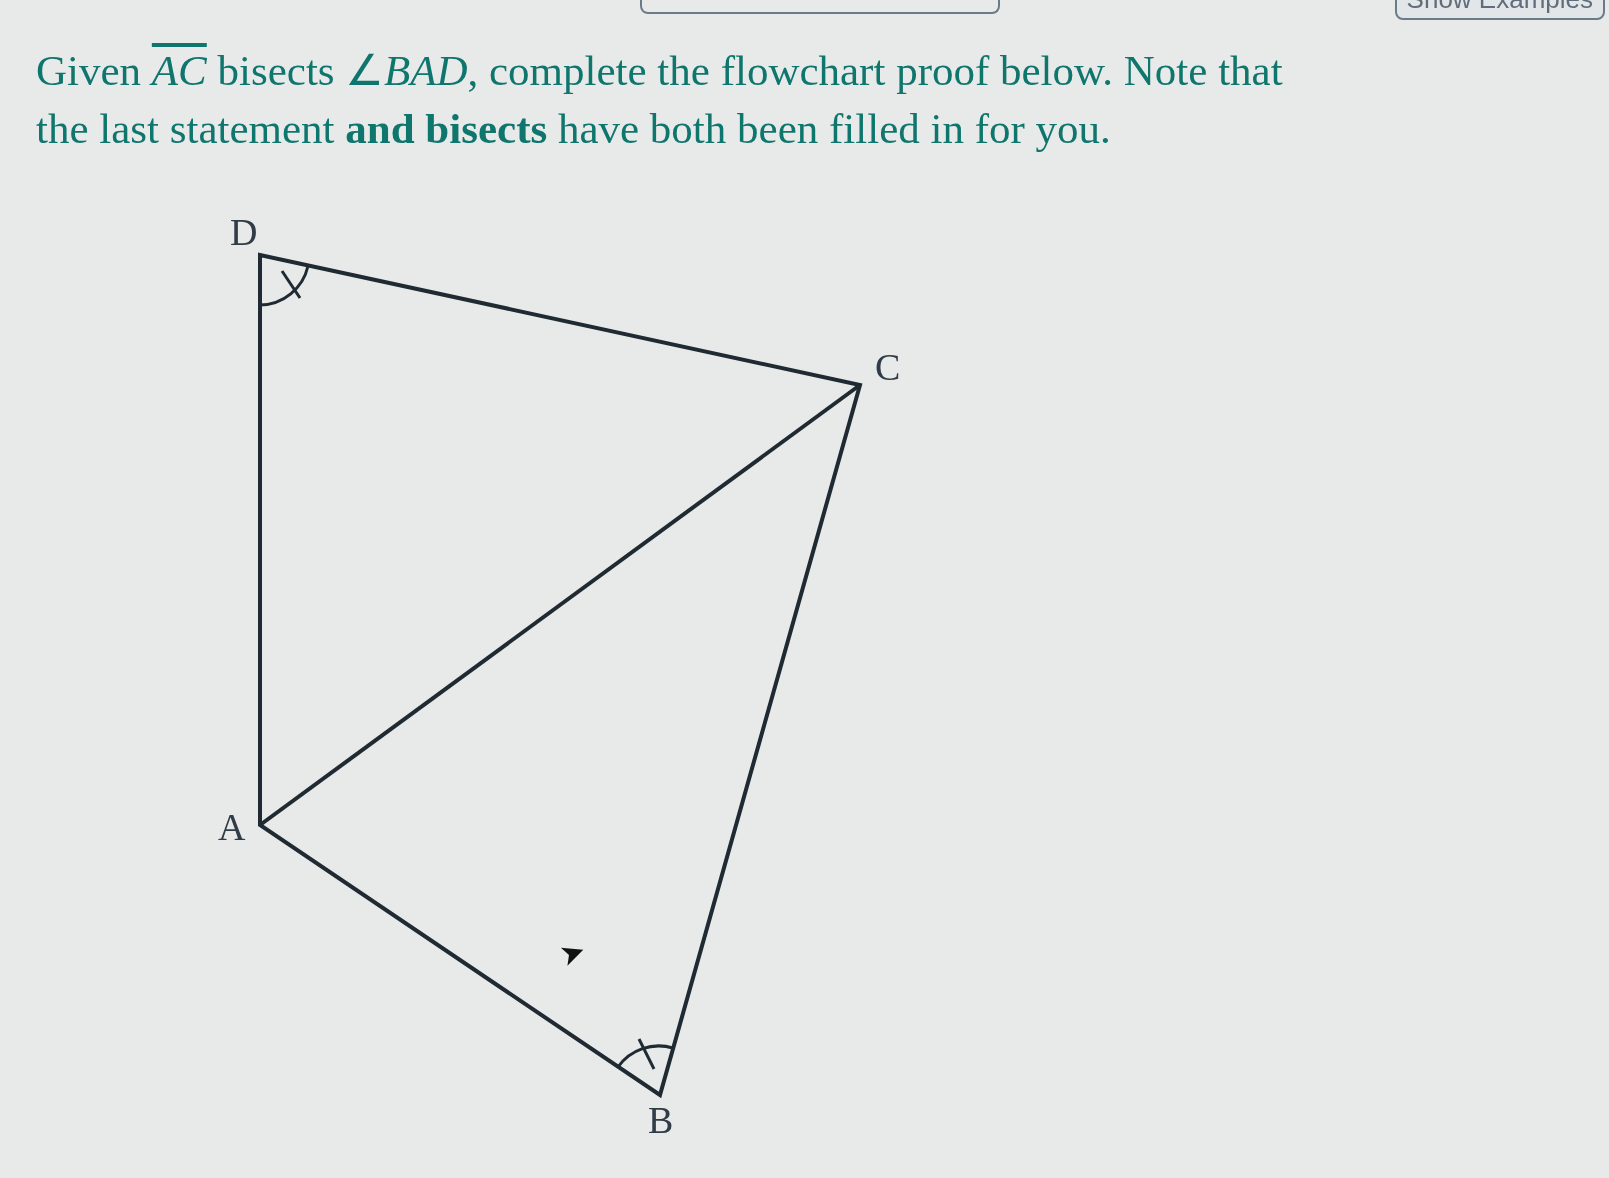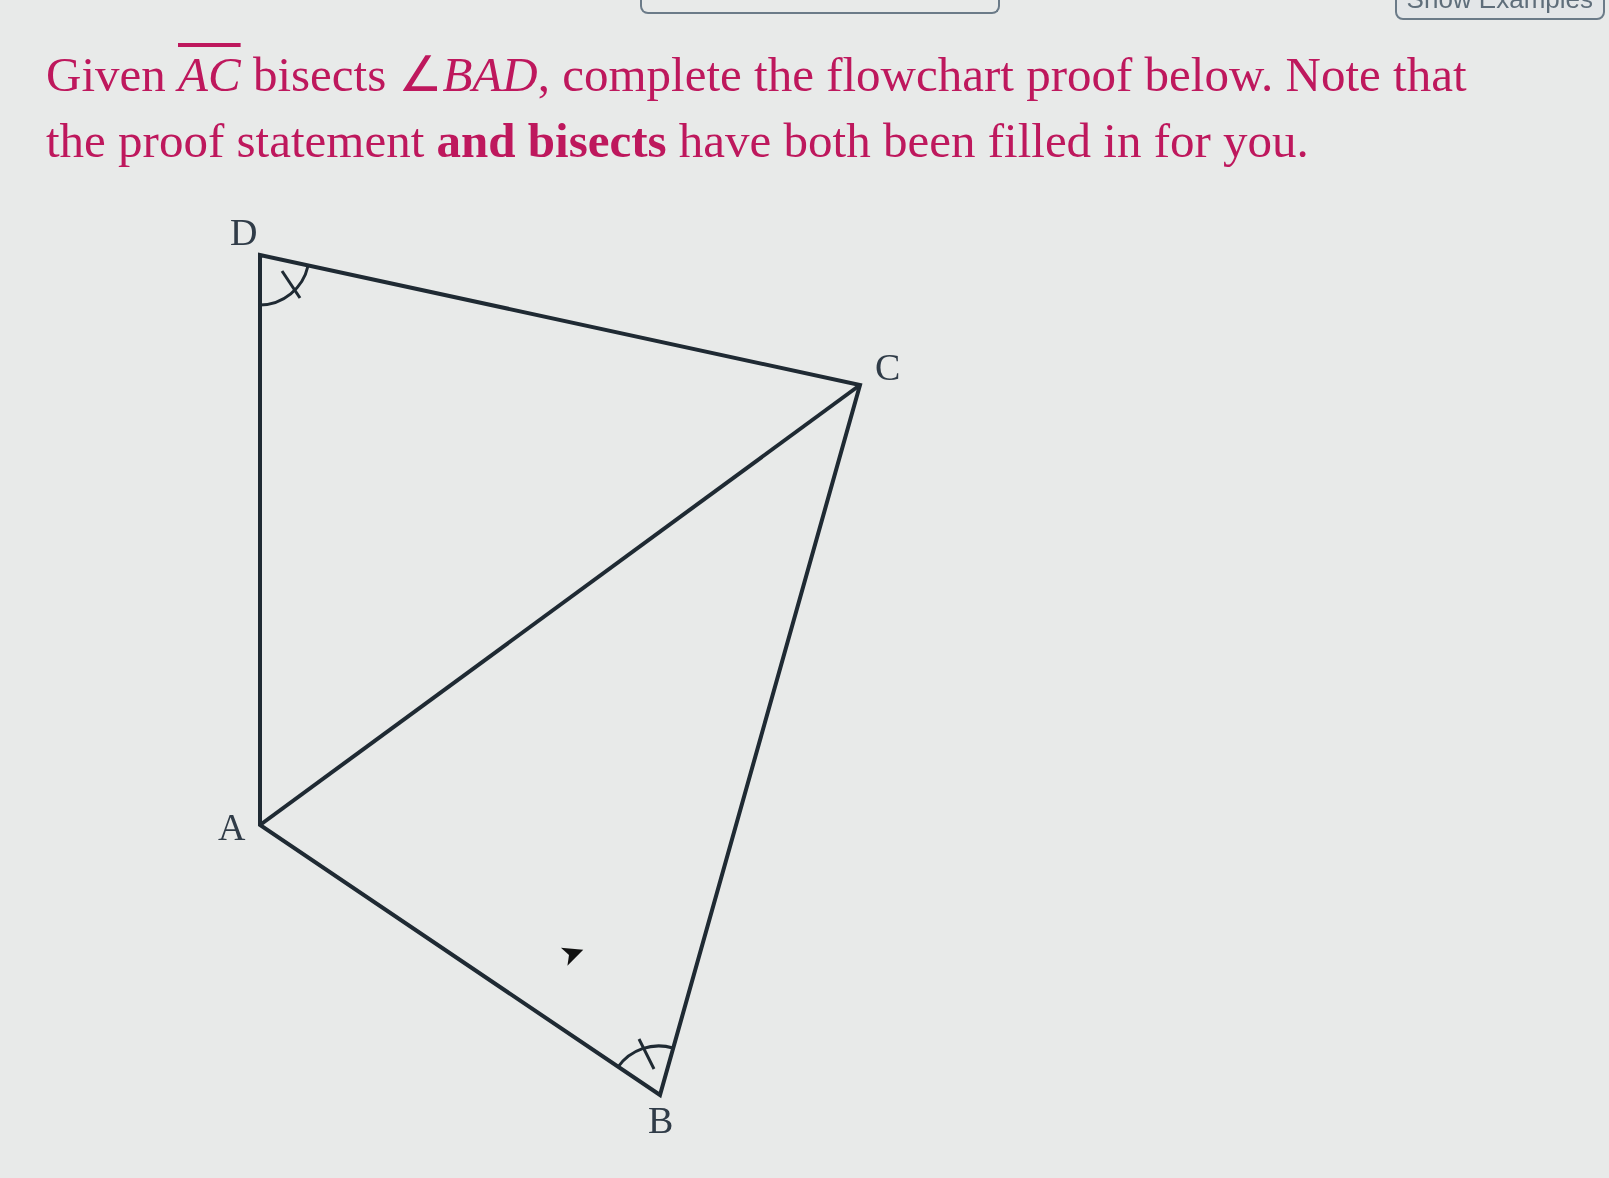"Given AC bisects ∠BAD, complete" .problem-text { color: #be185d -> #0f766e; font-size: 49px -> 43px; left: 46px -> 36px }
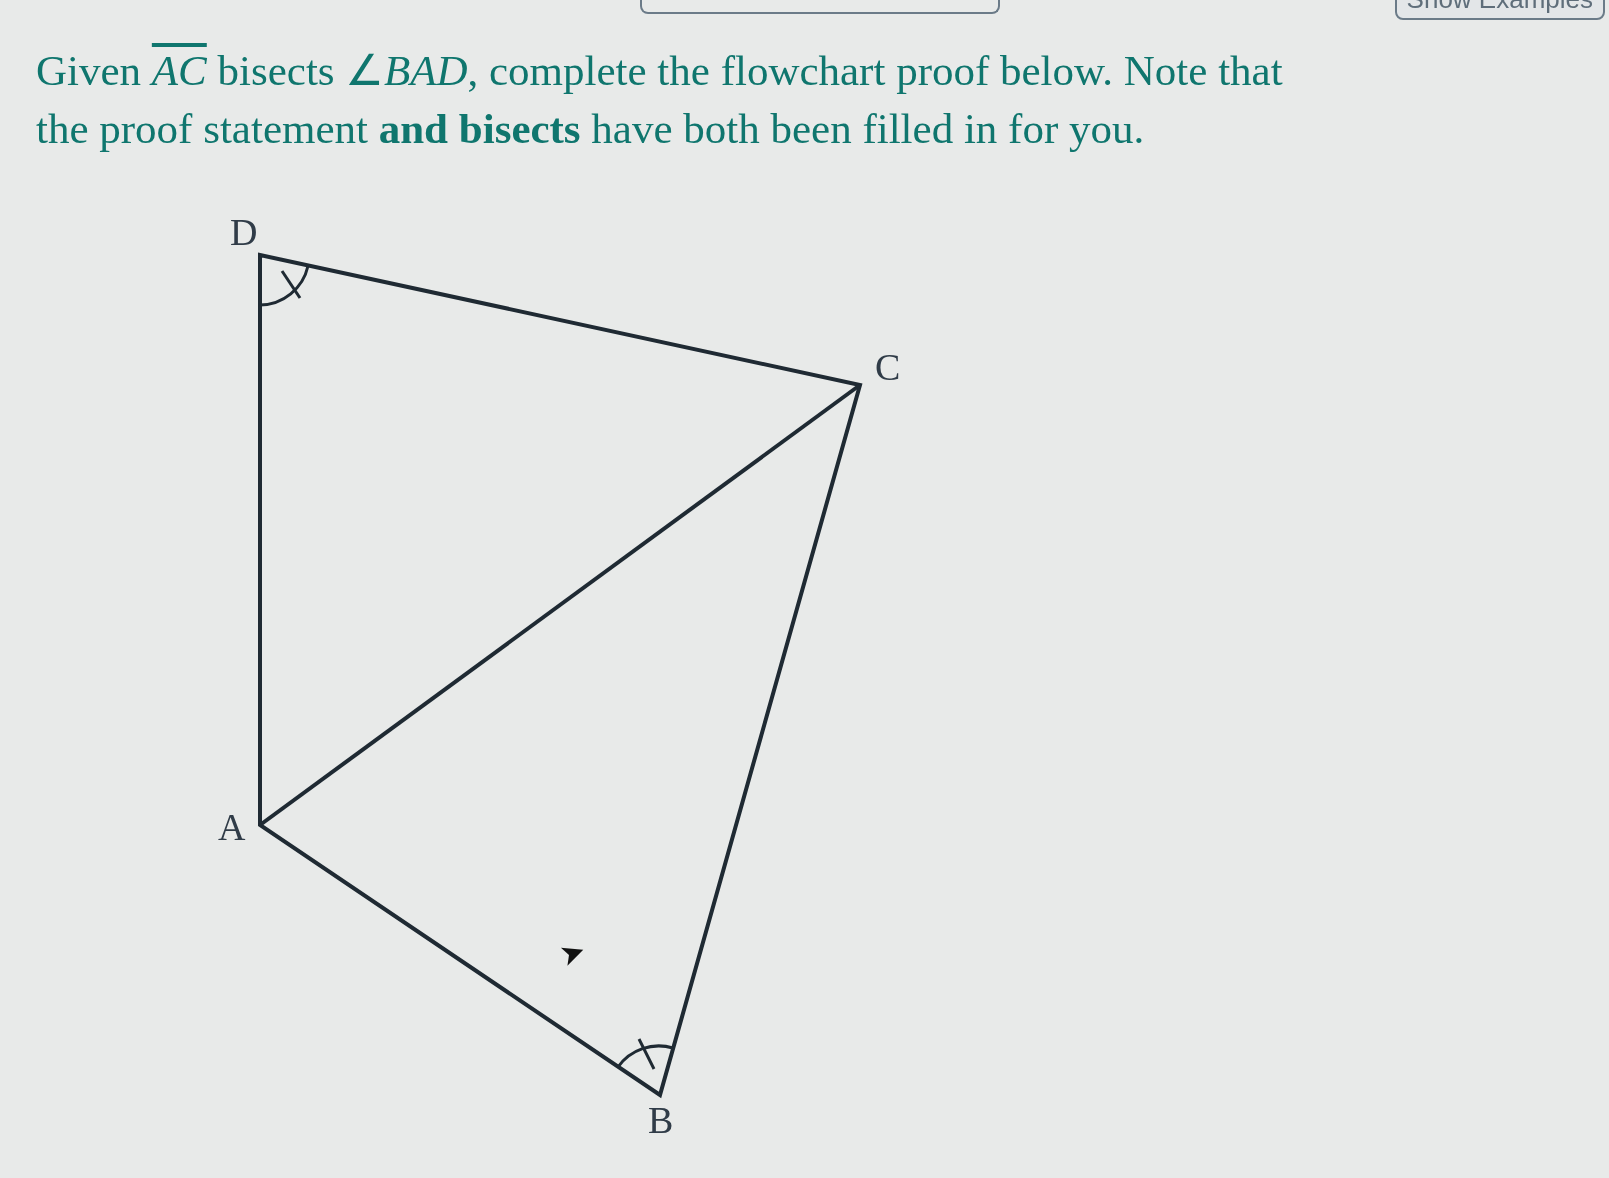"the proof statement" span { text: proof -> last }
